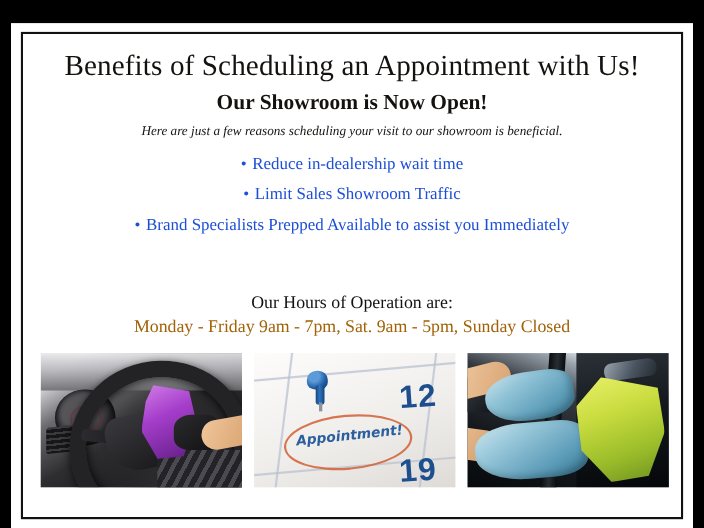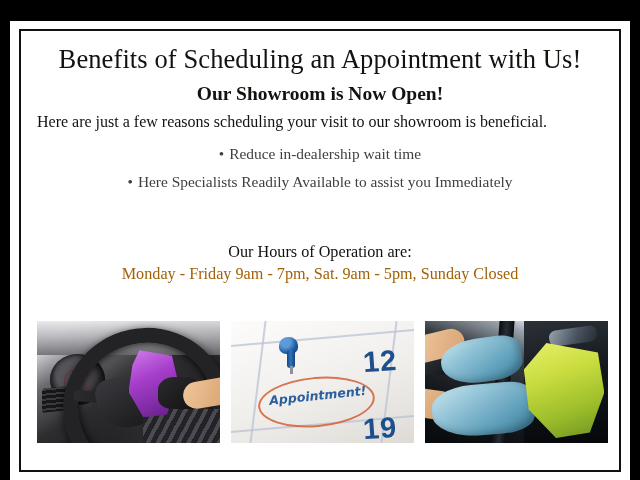"Here are just a few" .lede { font-size: 16px -> 12px; font-style: none -> italic; text-align: left -> center }
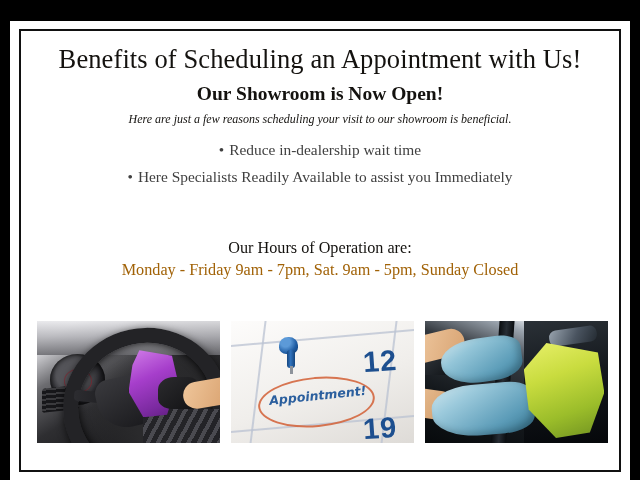"• Reduce in-dealership wait time" .benefit-item { color: #404040 -> #1d4ed8 }
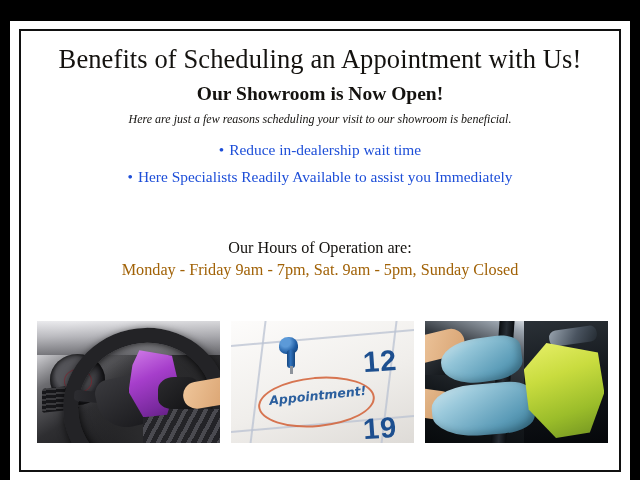"• Limit Sales Showroom Traffic" li.benefit-item { html: none -> <li> <span>•</span><span>Limit Sales Showroom Traffic</span> </li> }
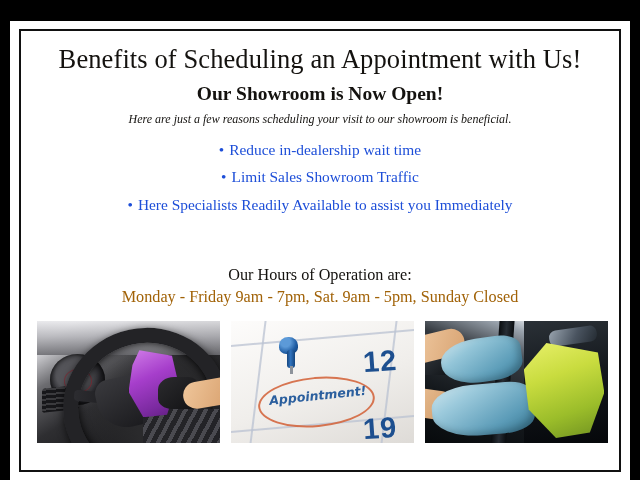"Here Specialists Readily Available to" span { text: Here Specialists Readily -> Brand Specialists Prepped }
